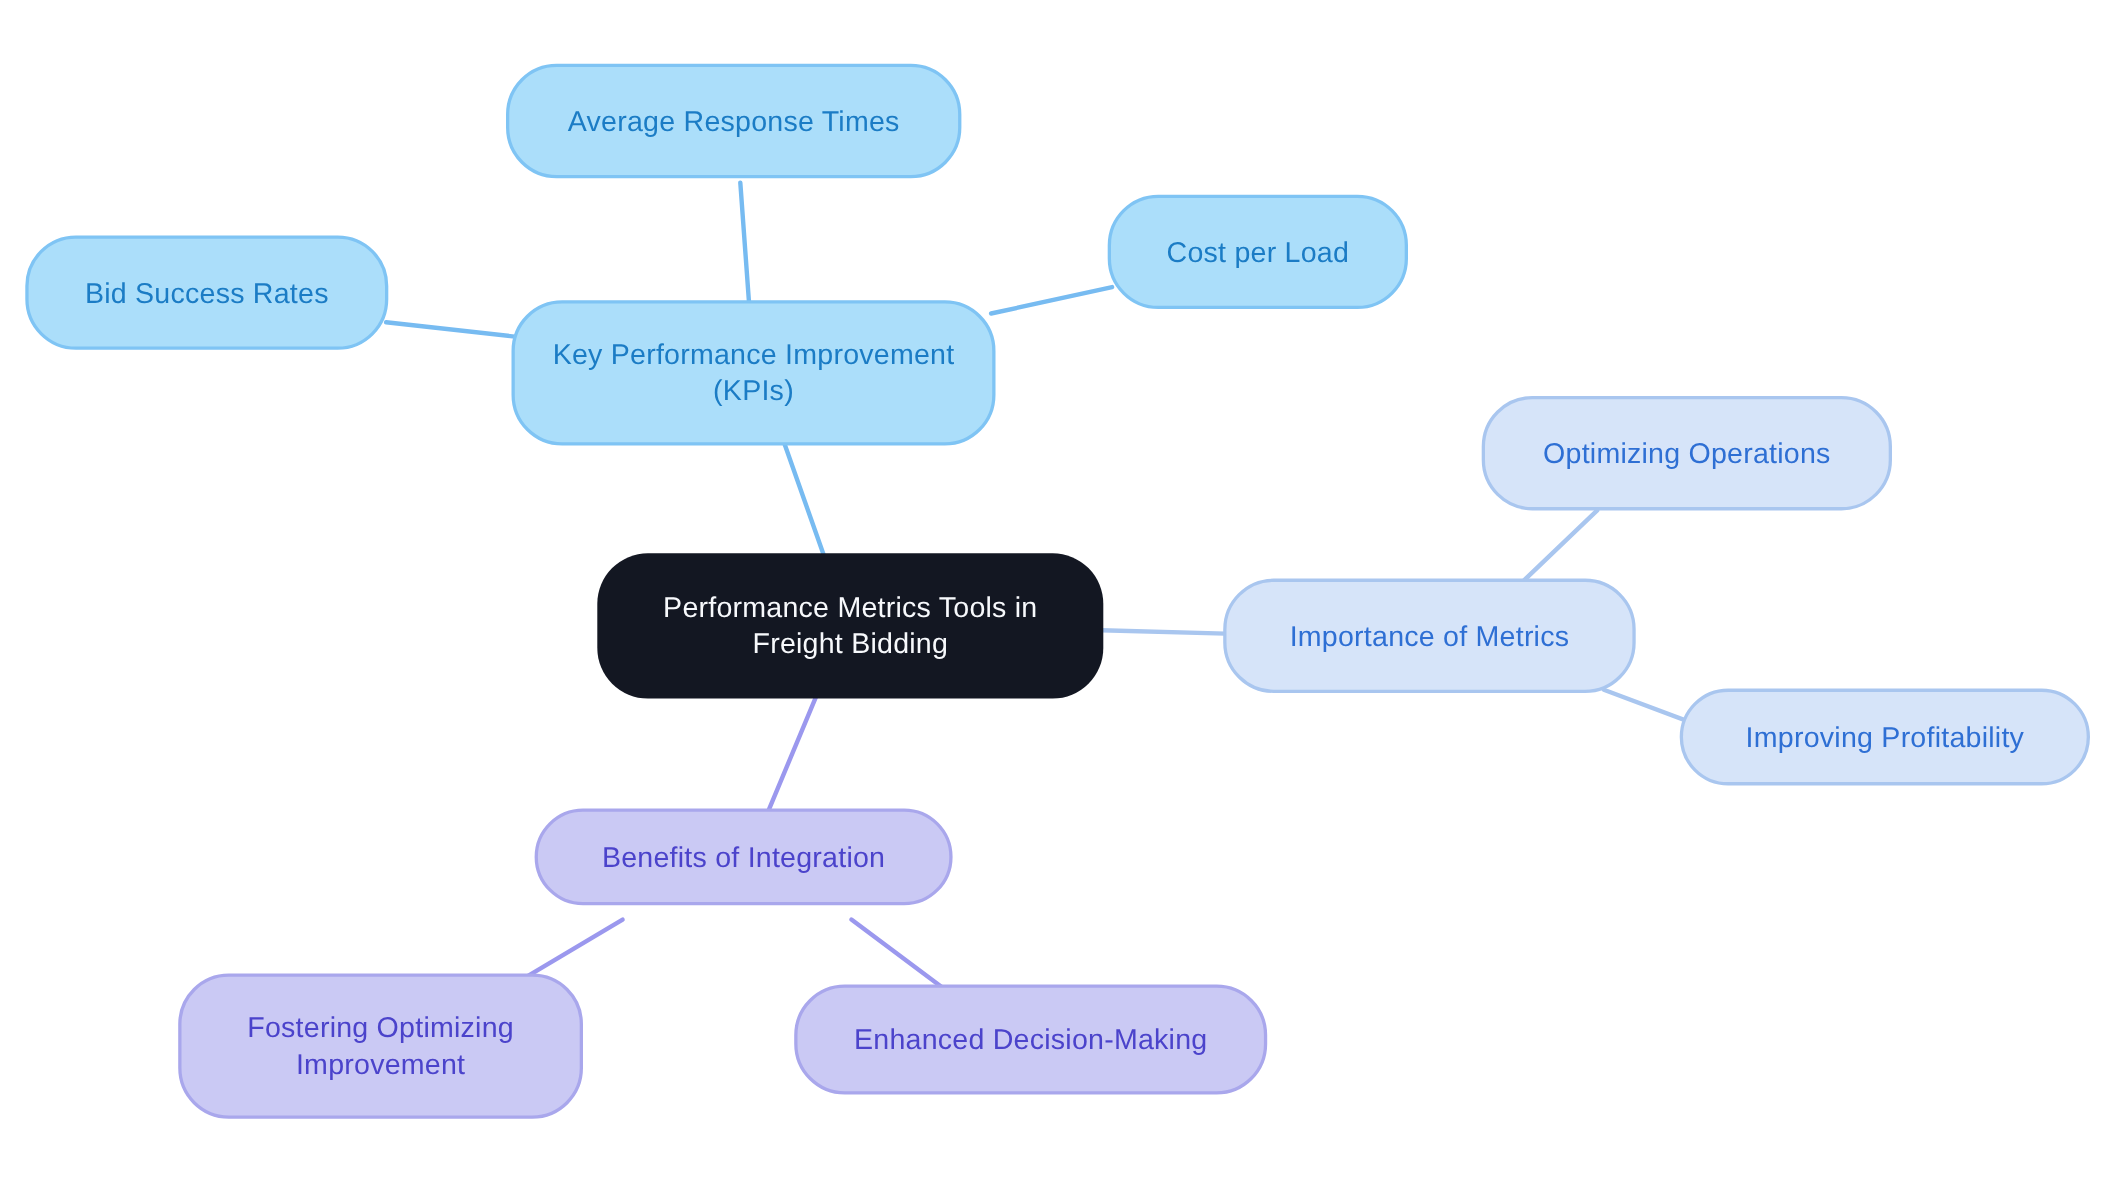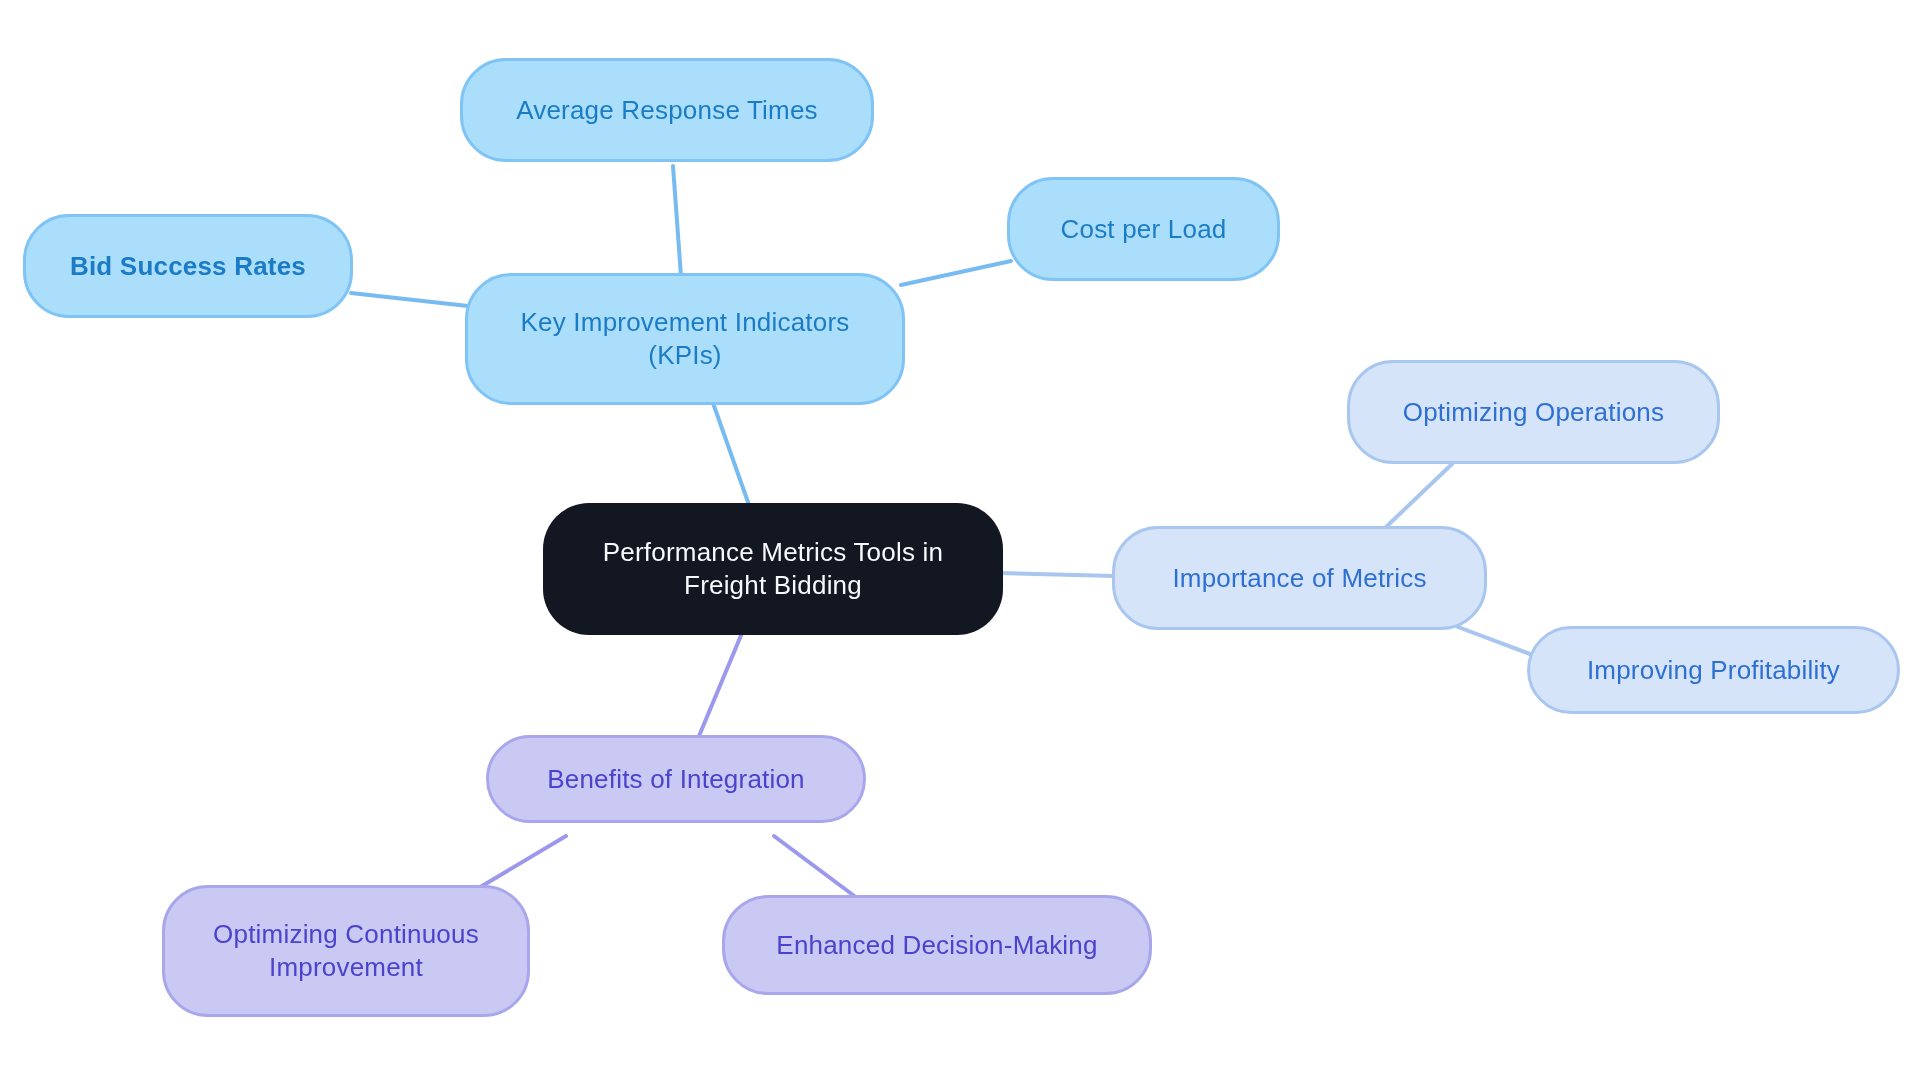"Bid Success Rates" .pos-bid { font-weight: bold -> none }
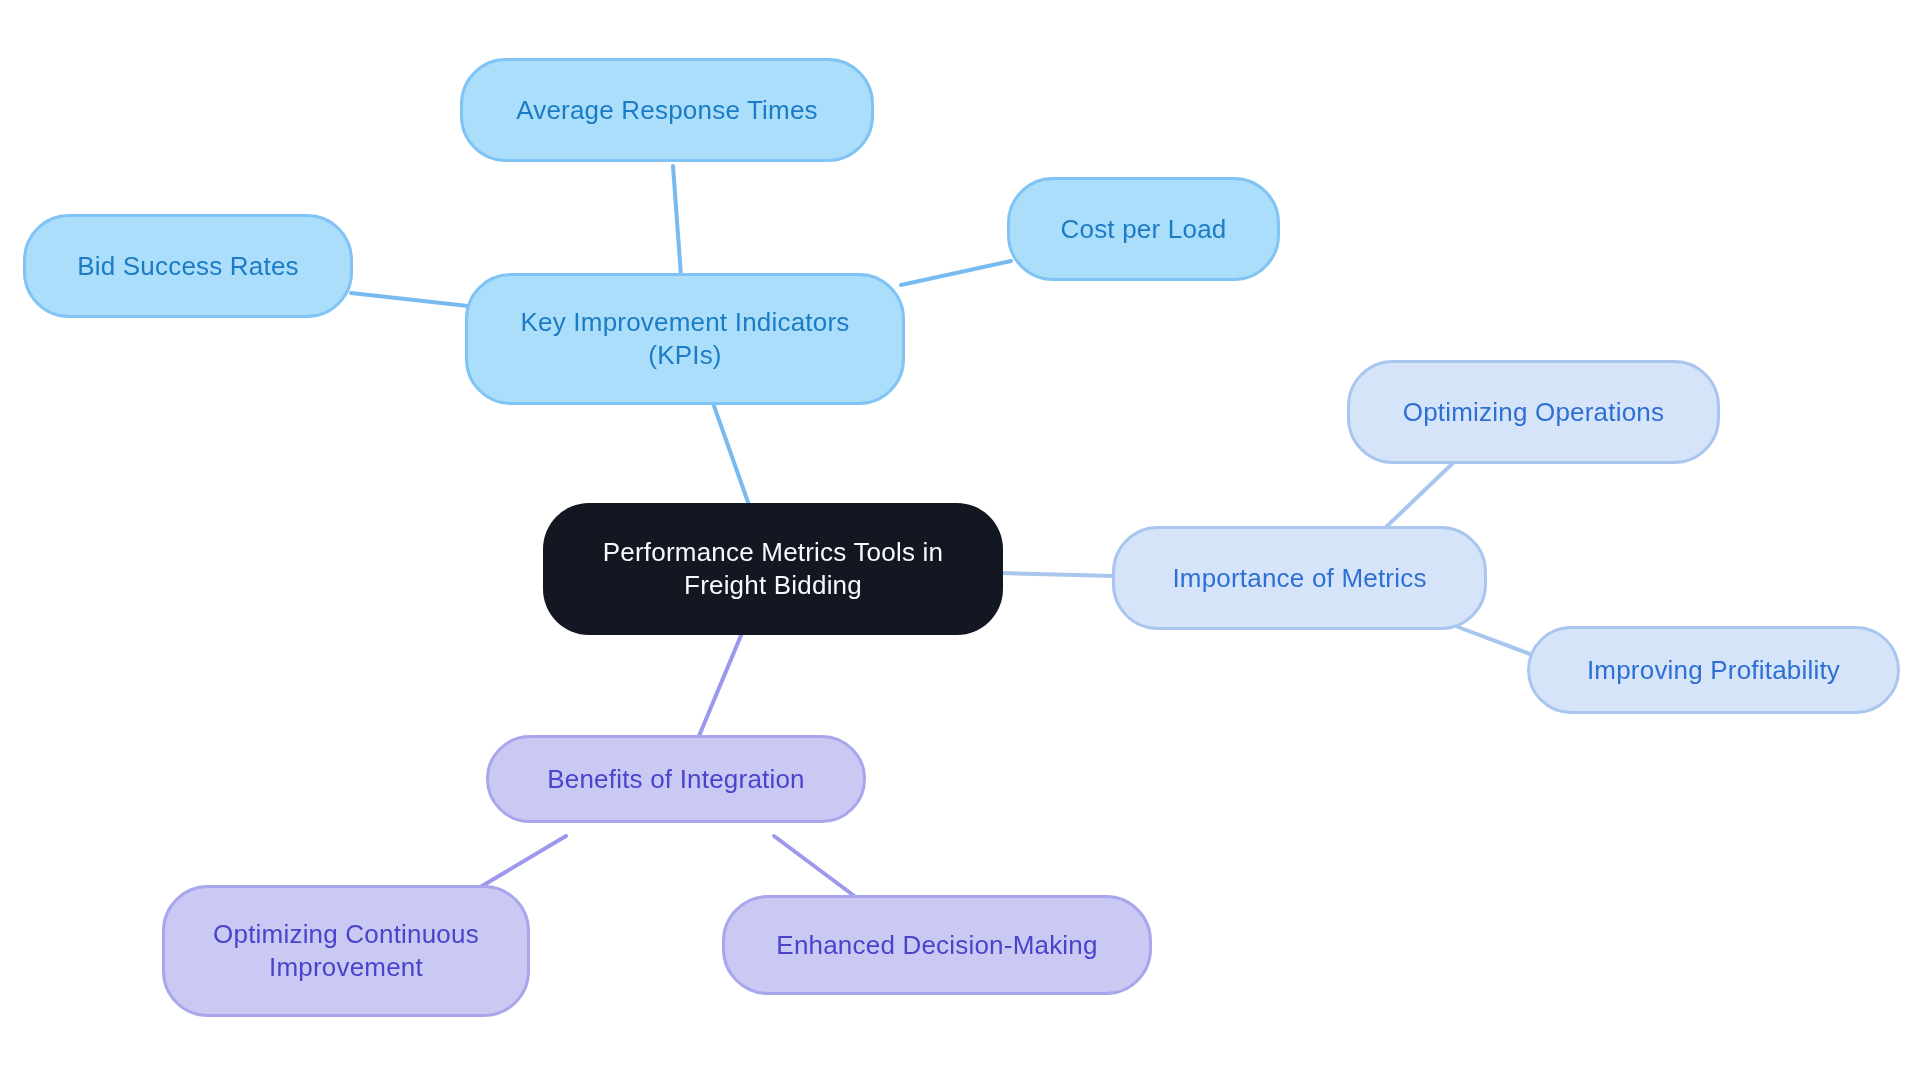"Key Improvement Indicators (KPIs)" span { text: Improvement Indicators -> Performance Improvement }
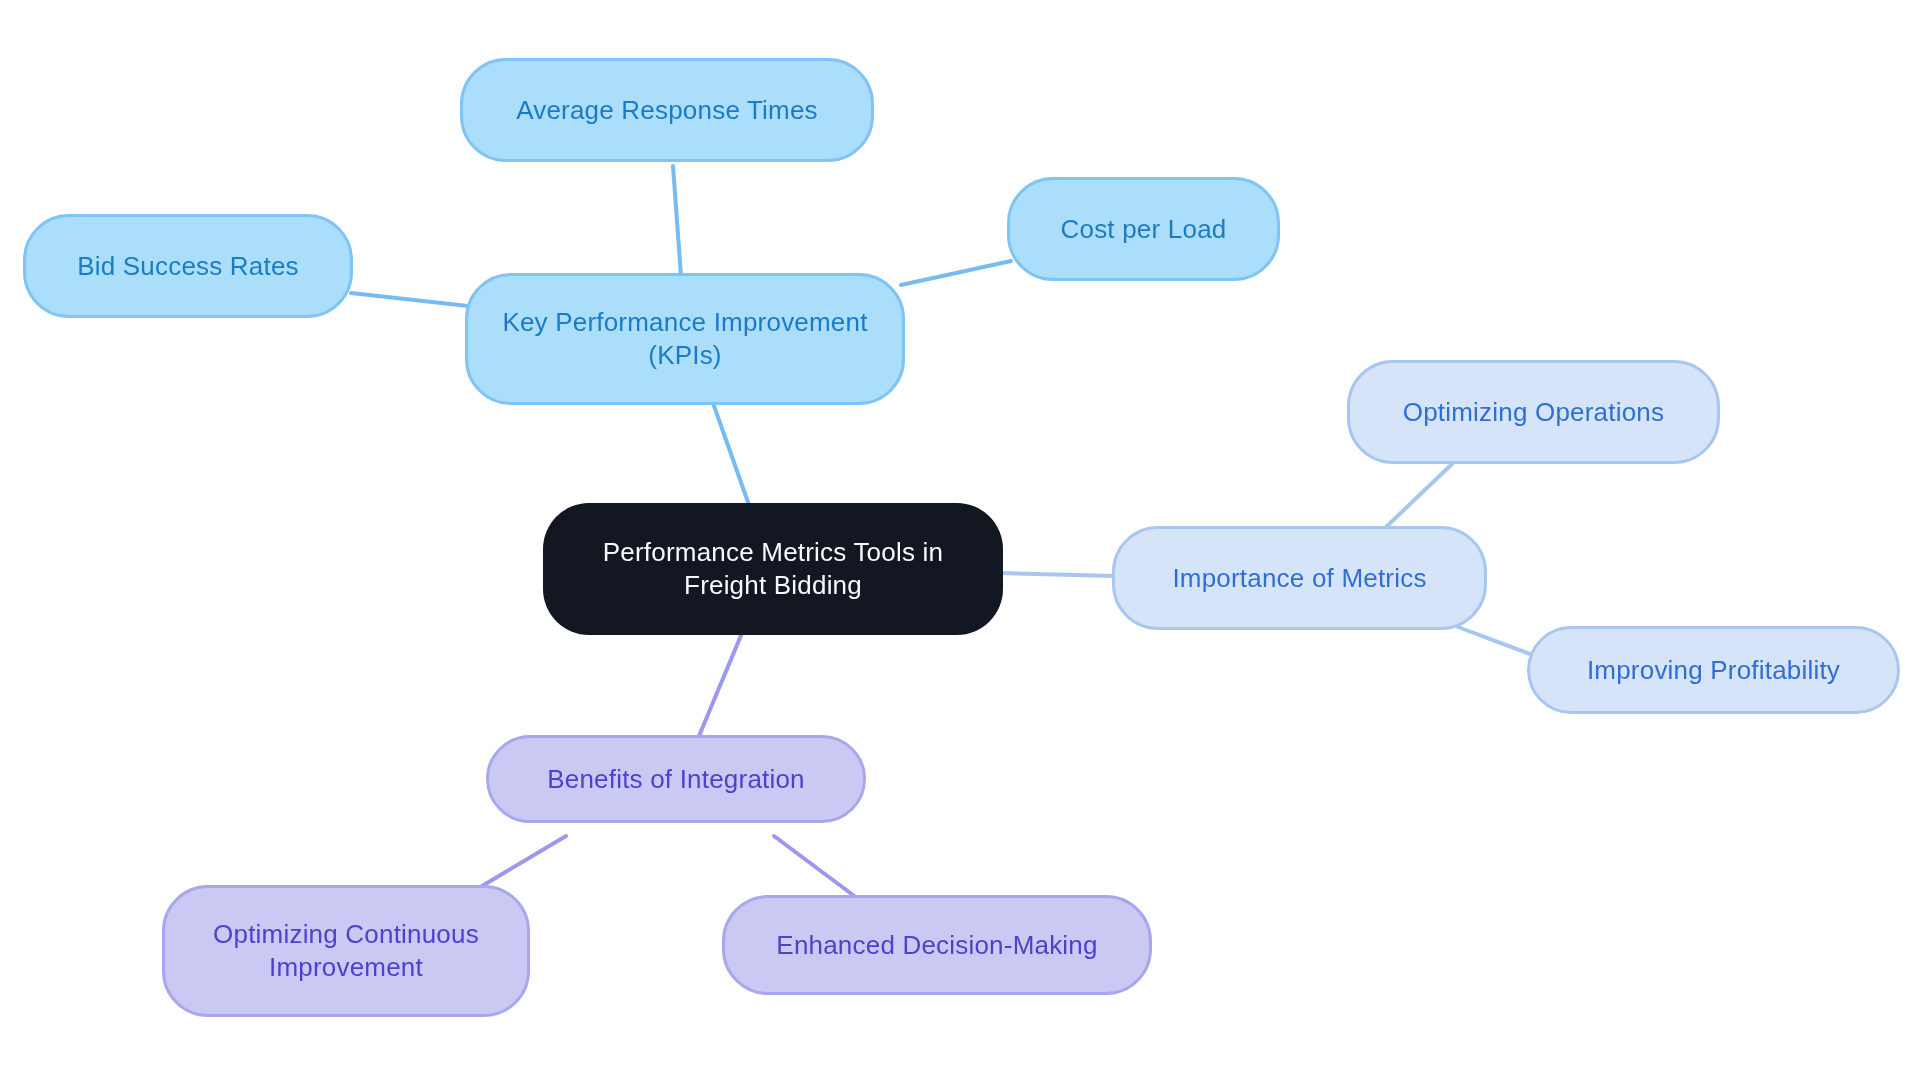"Optimizing Continuous Improvement" span { text: Optimizing Continuous -> Fostering Optimizing }
